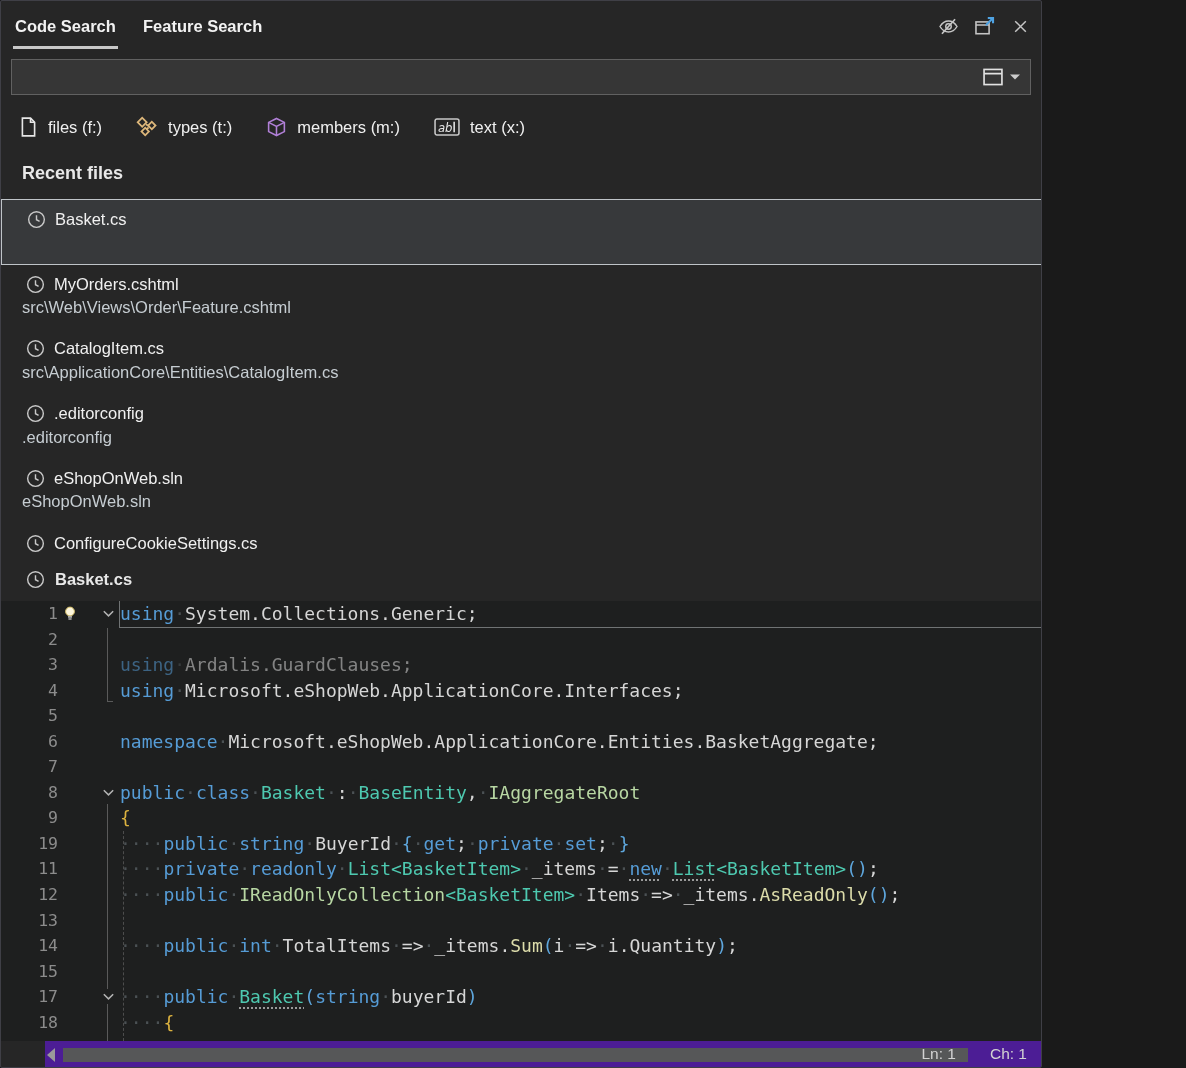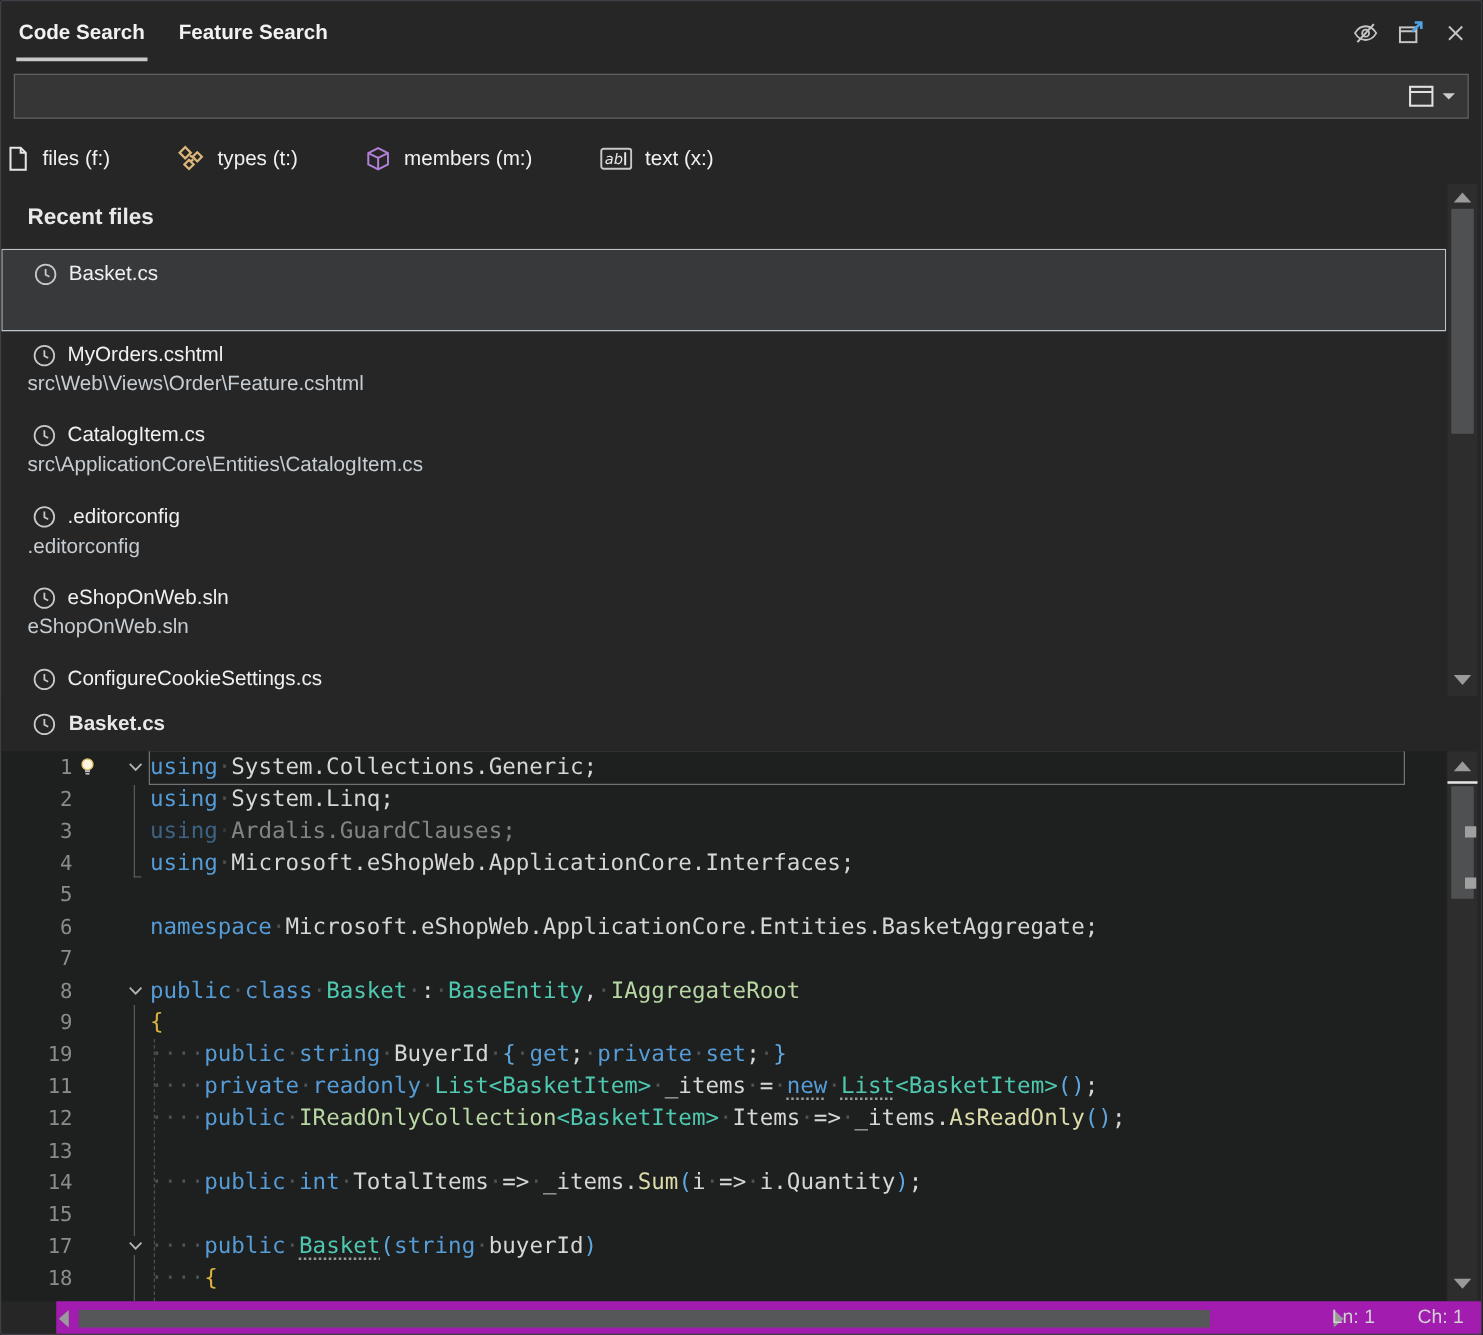"Code Search" .window { width: 1186px -> 1042px }
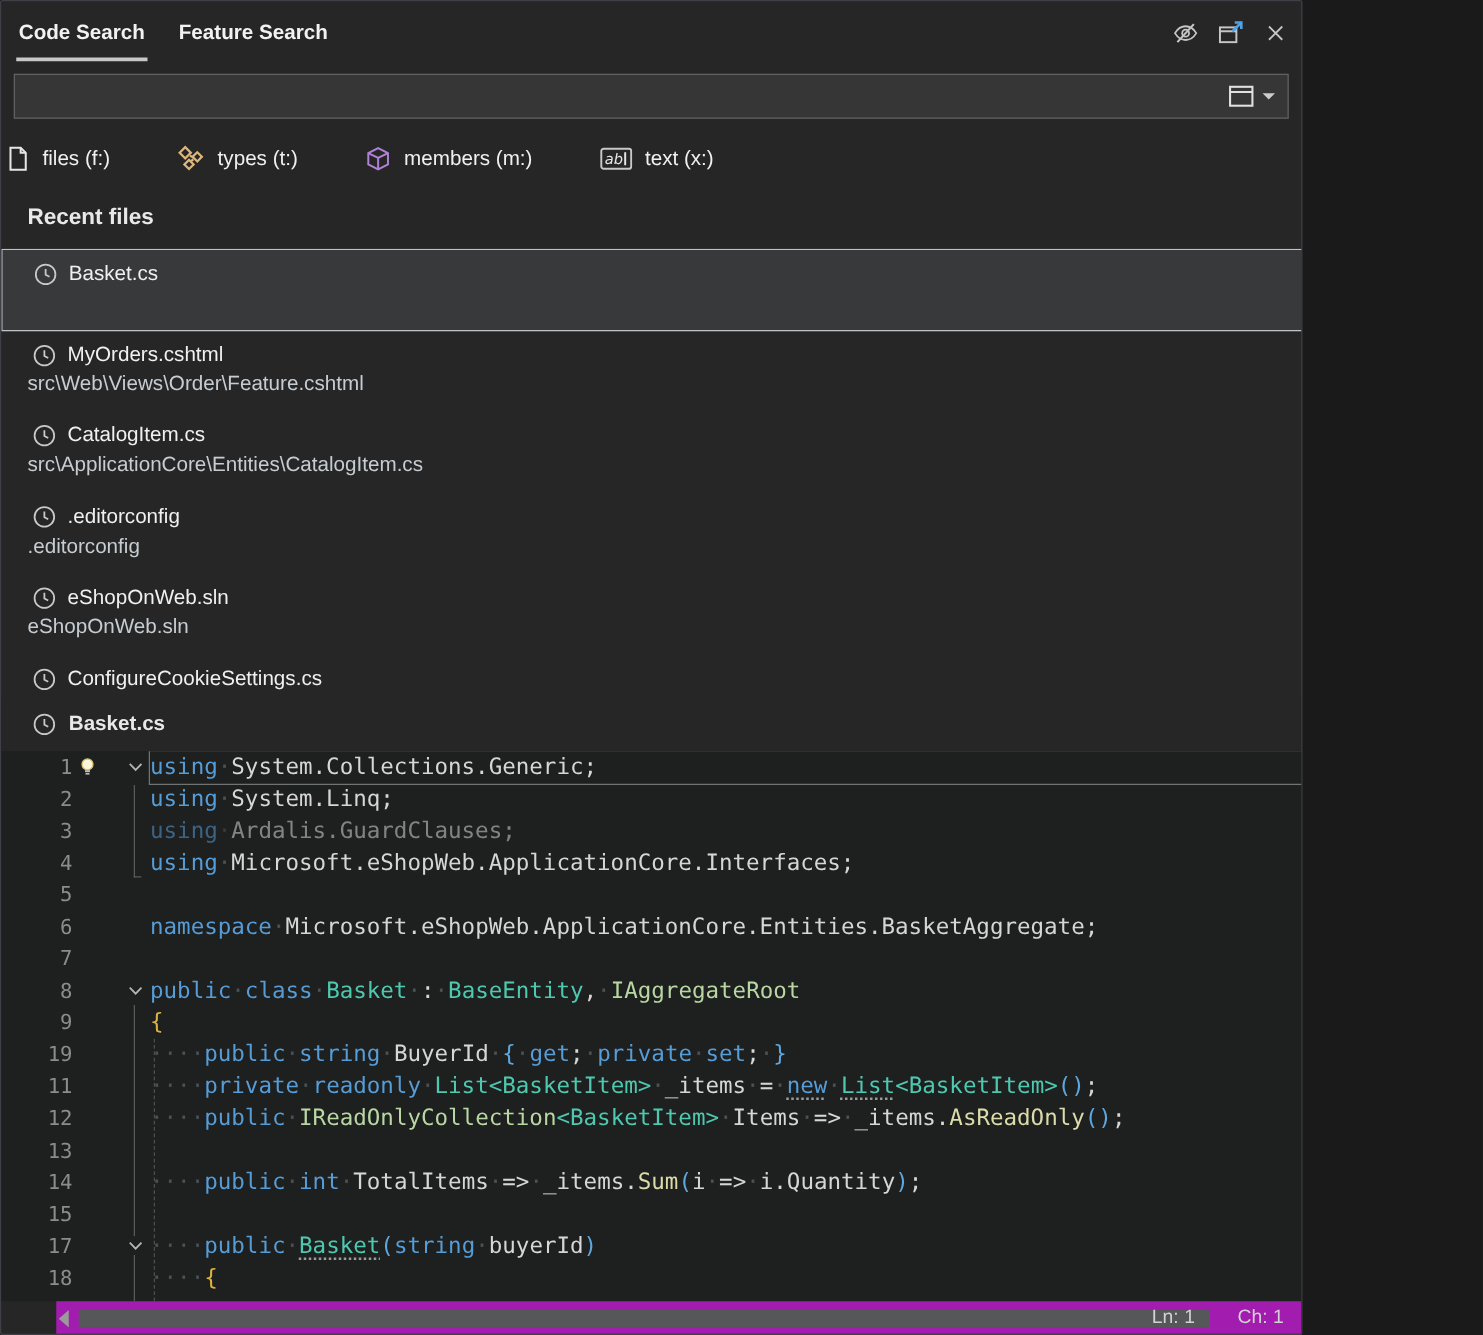"files (f:)" .filters { gap: 54px -> 34px; left: 4px -> 18px }
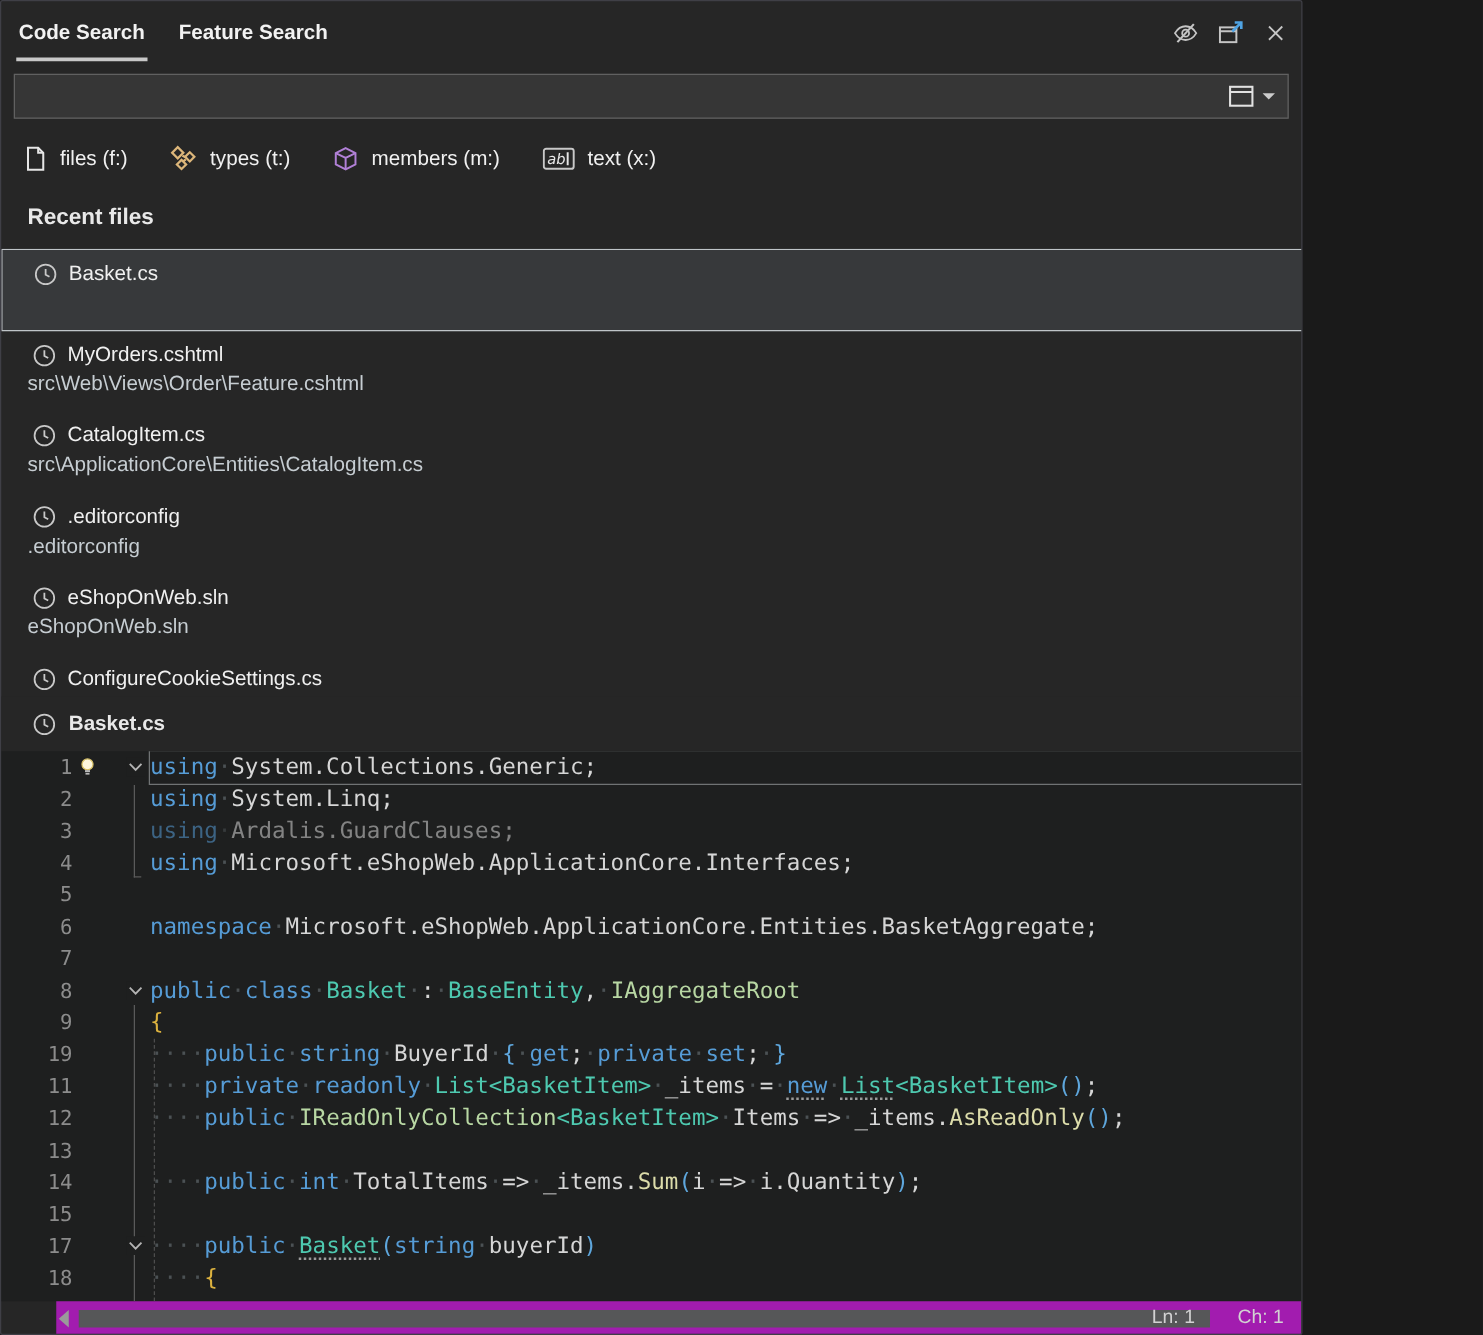"using·System.Linq;" span.codebox { html: <span><span>using</span><span><span>·</span>System.Linq;</span></span> -> none }
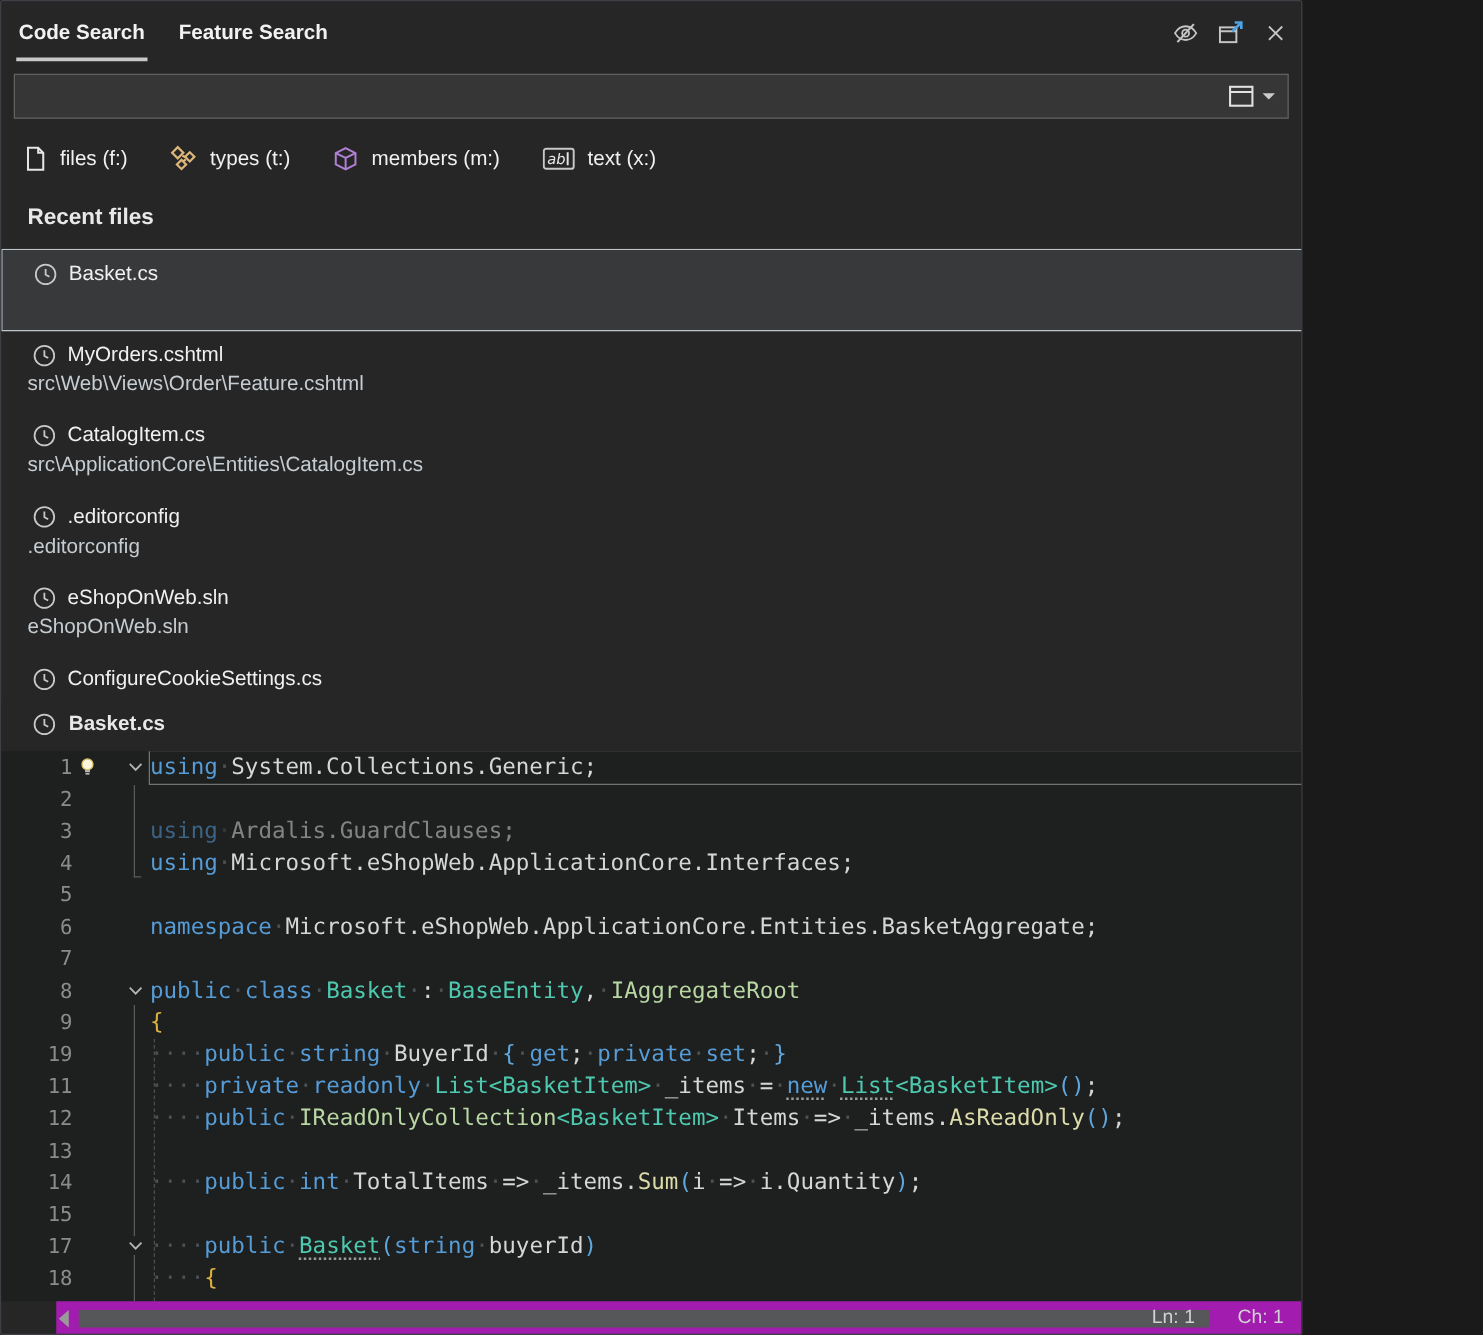"Ln: 1" .bottombar { background: #a21caf -> #4c1d95 }
